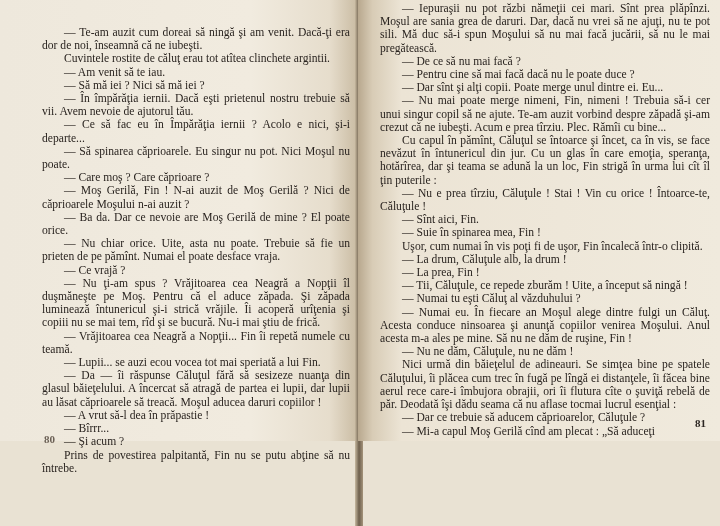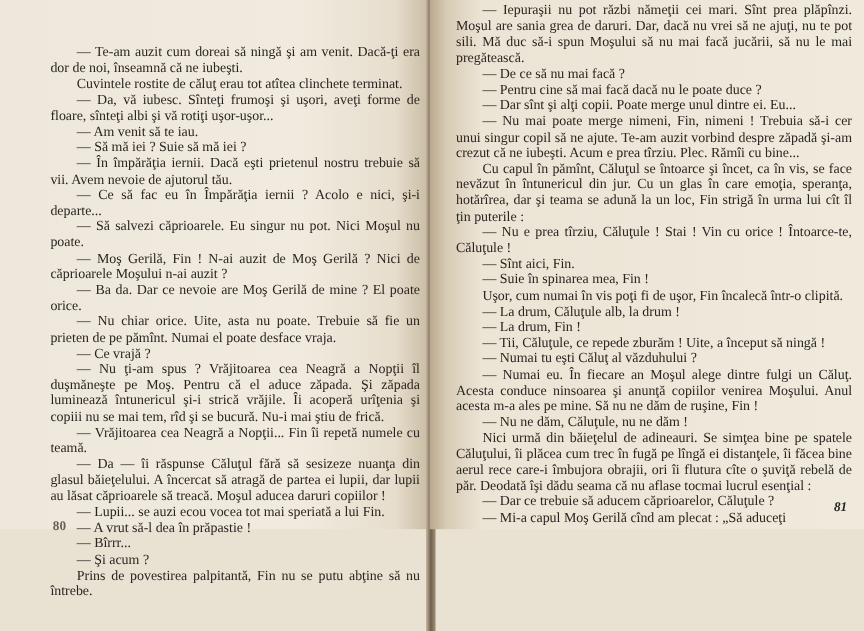"— Te-am auzit cum doreai" .page-left { padding: 21px 8px 0 44px -> 10px 8px 0 44px }
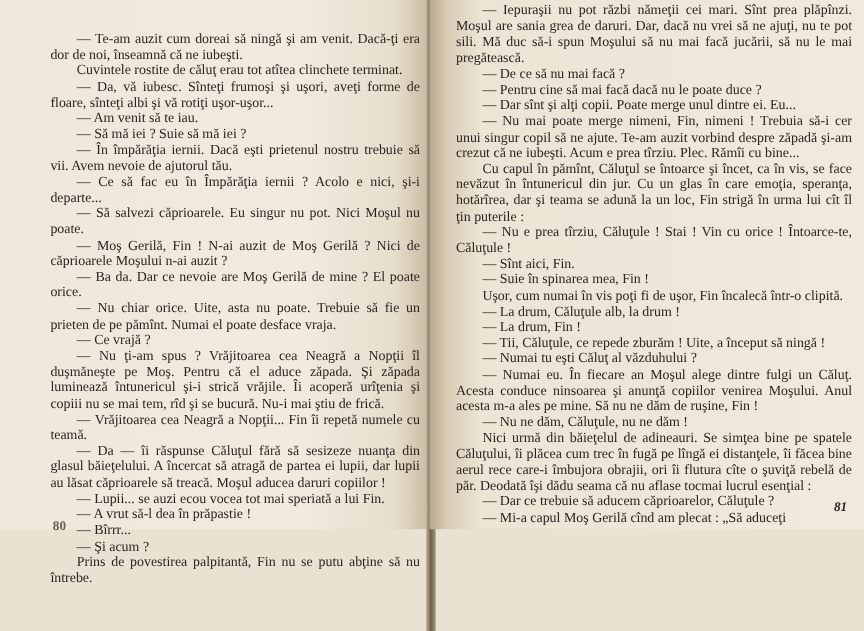"Cuvintele rostite de căluţ erau" p { text: terminat -> argintii }
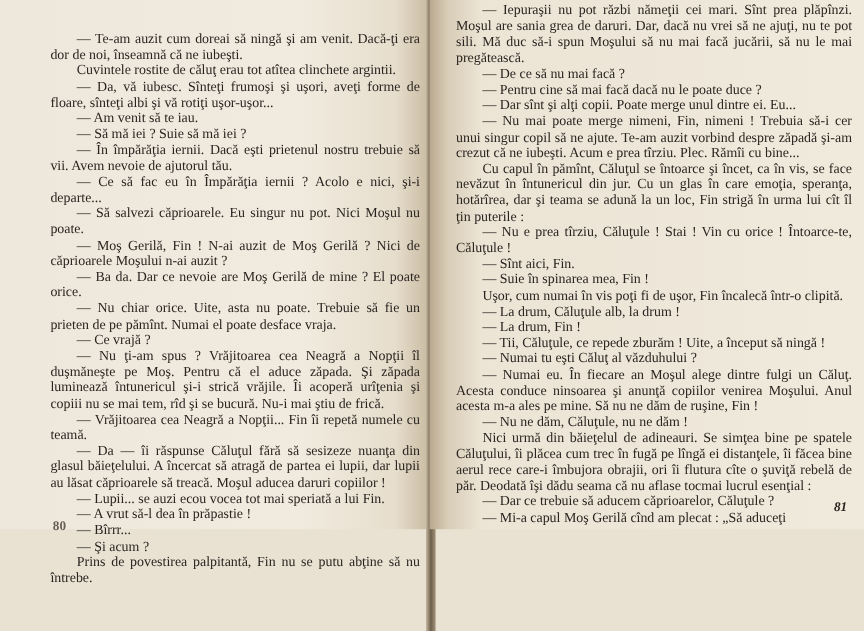"— Da, vă iubesc. Sînteţi" p { html: <p>— Da, vă iubesc. Sînteţi frumoşi şi uşori, aveţi forme de floare, sînteţi albi şi vă rotiţi uşor-uşor...</p> -> none }
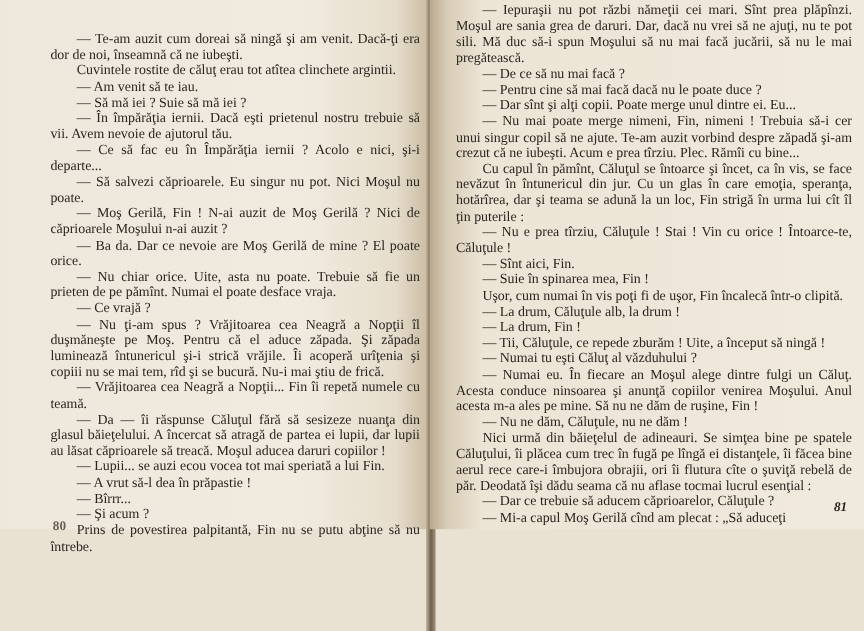"— Să mă iei ?" p { text: Suie -> Nici }
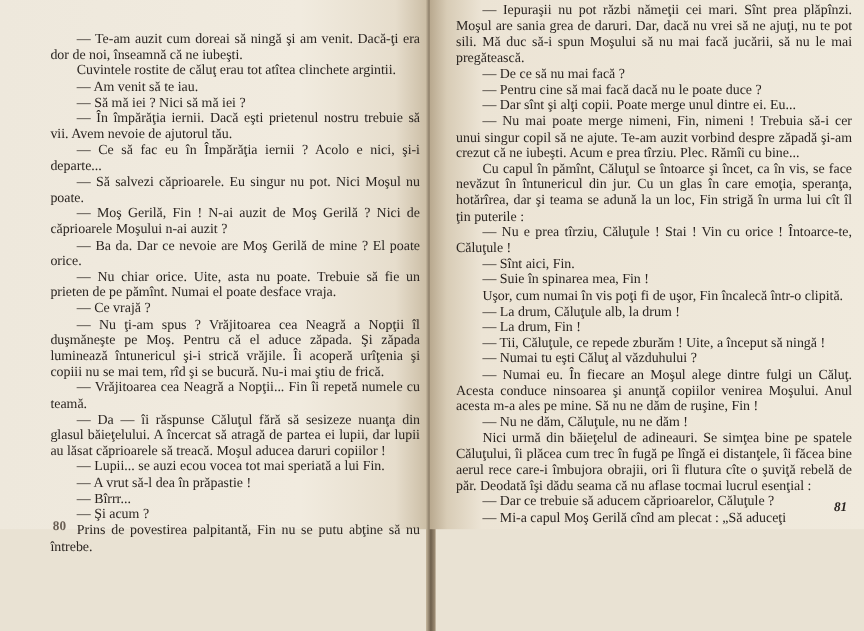"— Să salvezi căprioarele. Eu" p { text: salvezi -> spinarea }
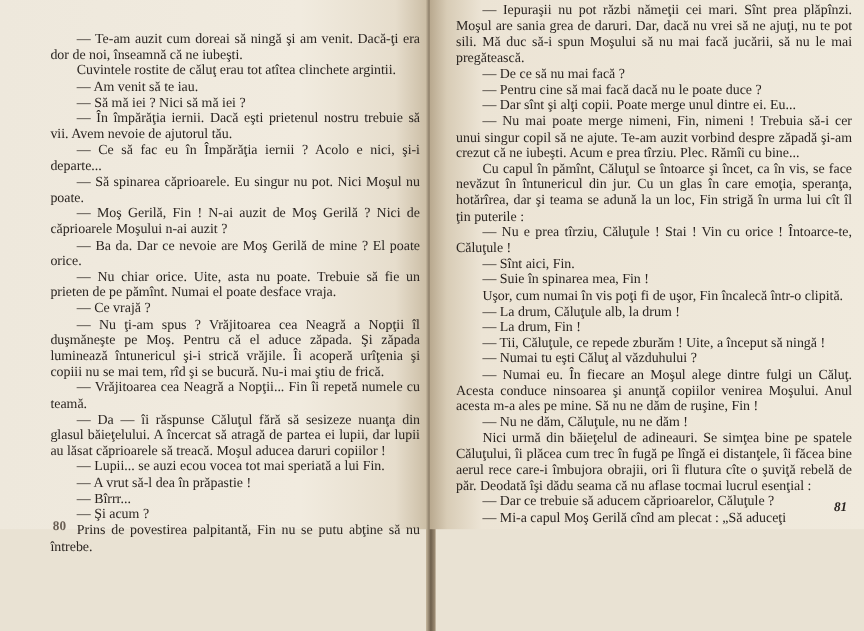"— Care moş ? Care" p { html: none -> <p>— Care moş ? Care căprioare ?</p> }
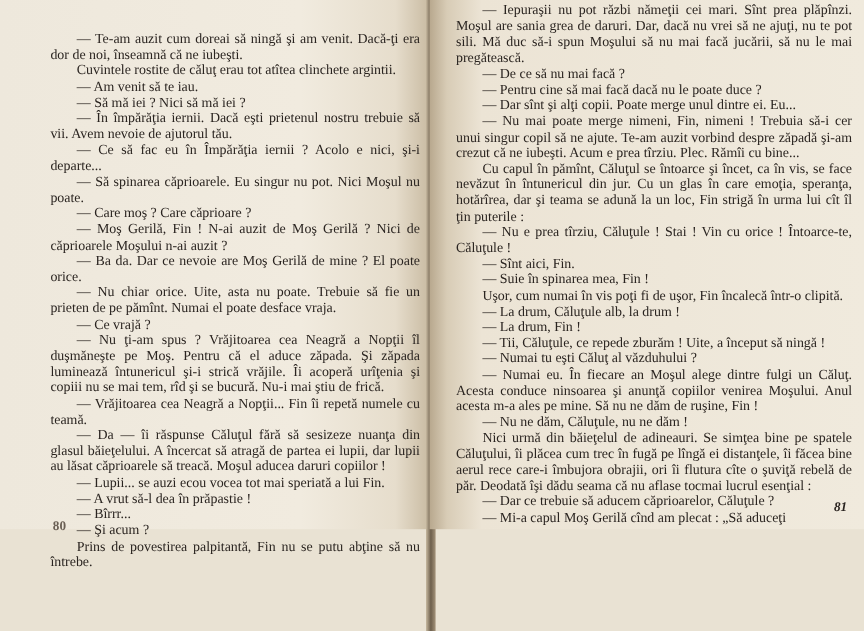"— La drum, Fin !" p { text: drum -> prea }
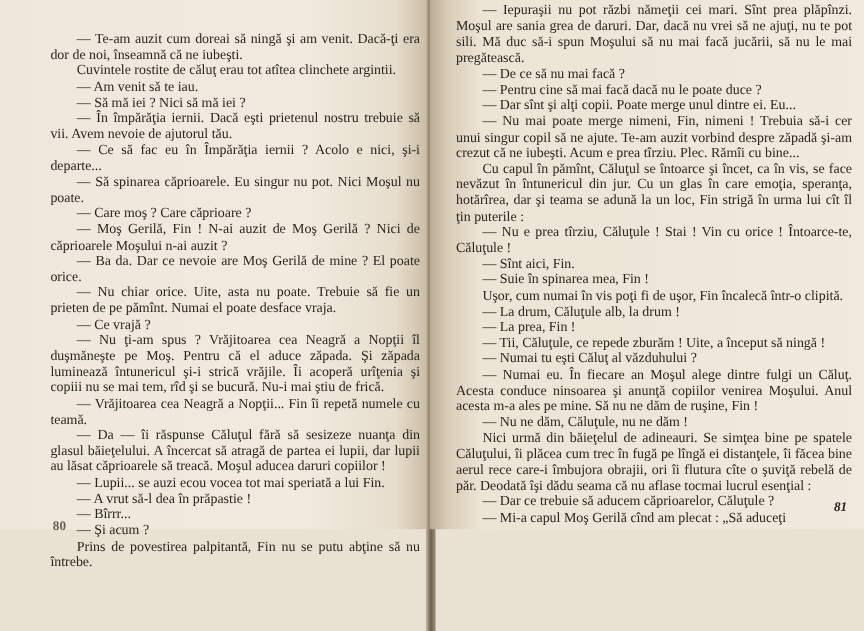"— Da — îi răspunse" p { order: before "— Lupii... se auzi ecou" -> after "— Lupii... se auzi ecou" }
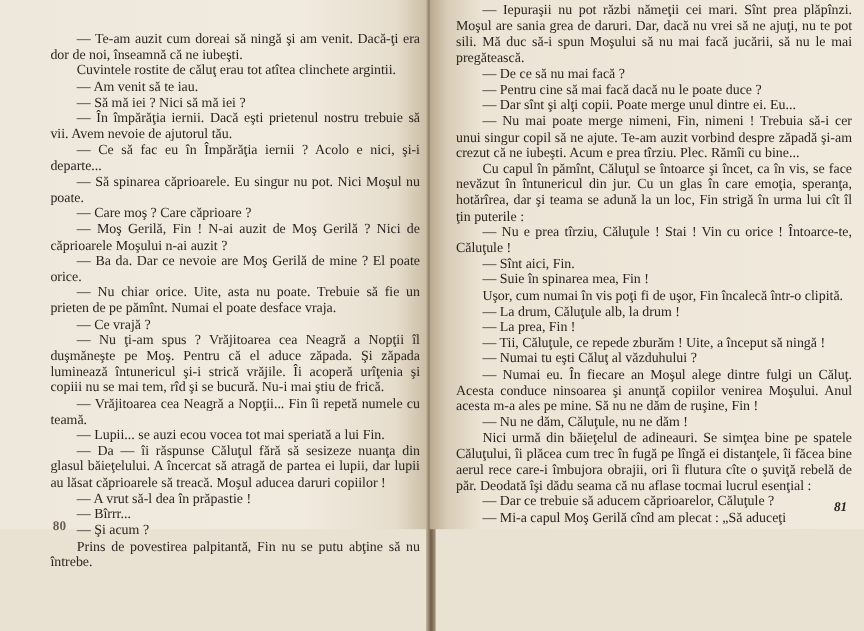"81" .pagenum-right { font-style: italic -> none }
